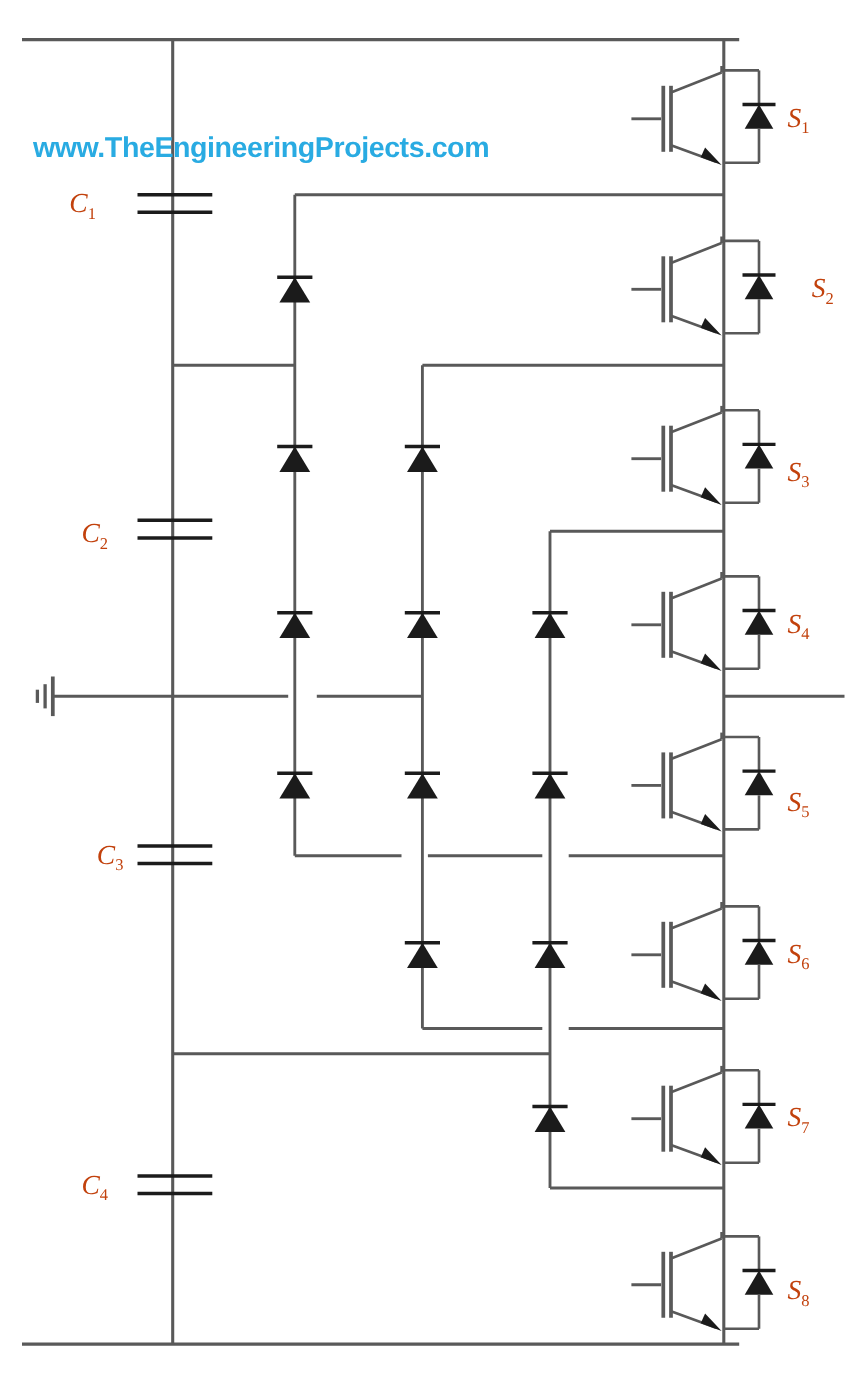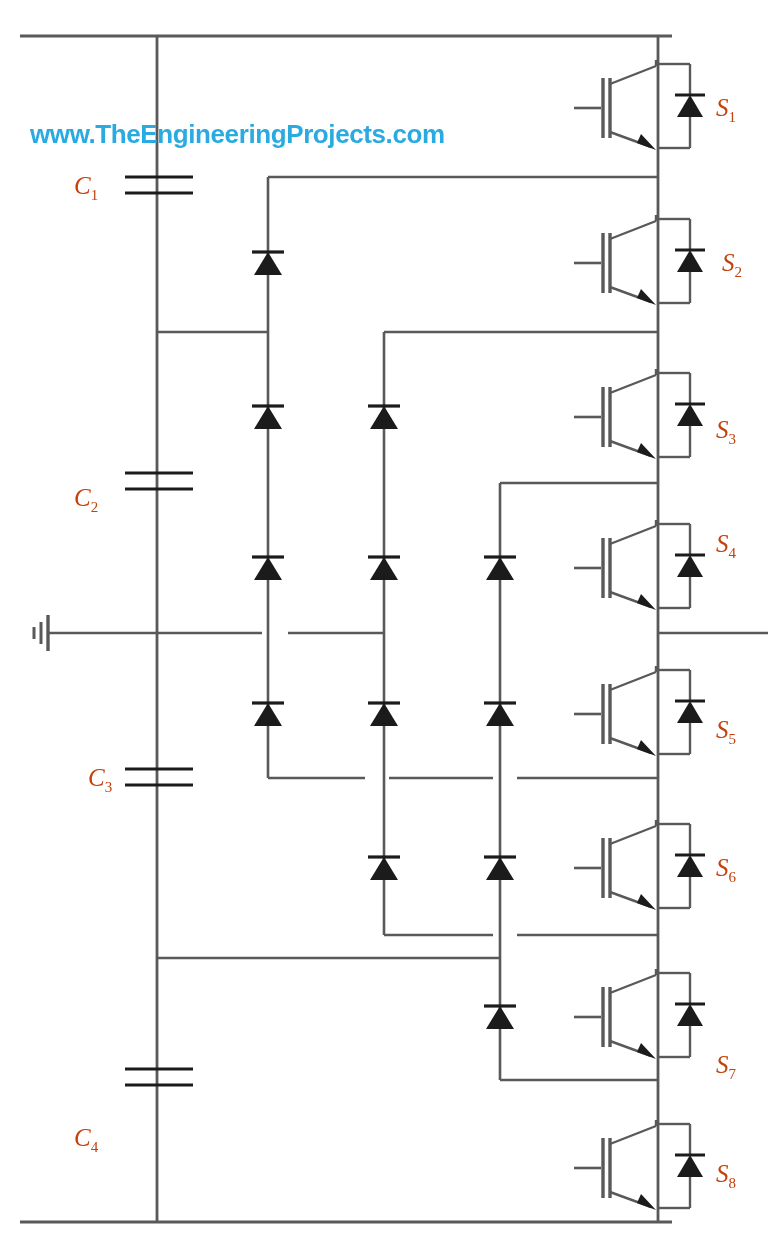"C1" div.lbl { left: 74px -> 63px }
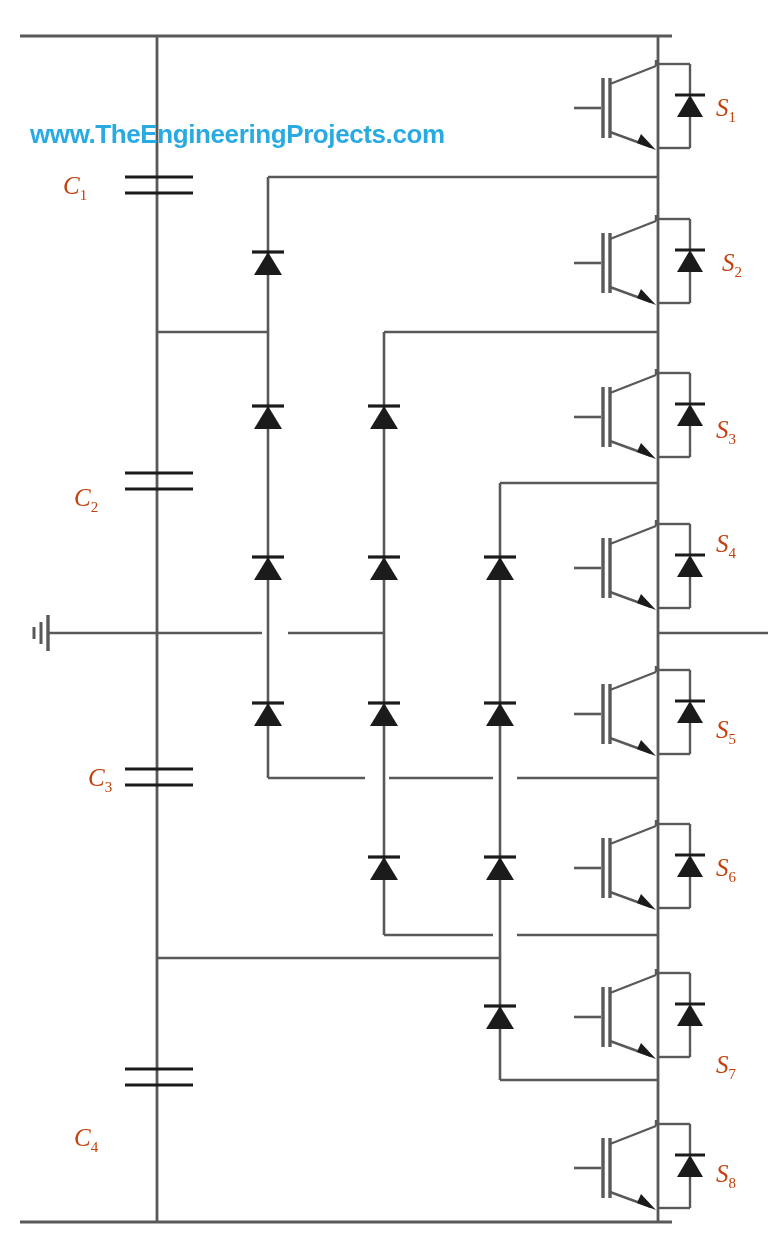"S2" div.lbl { left: 722px -> 738px }
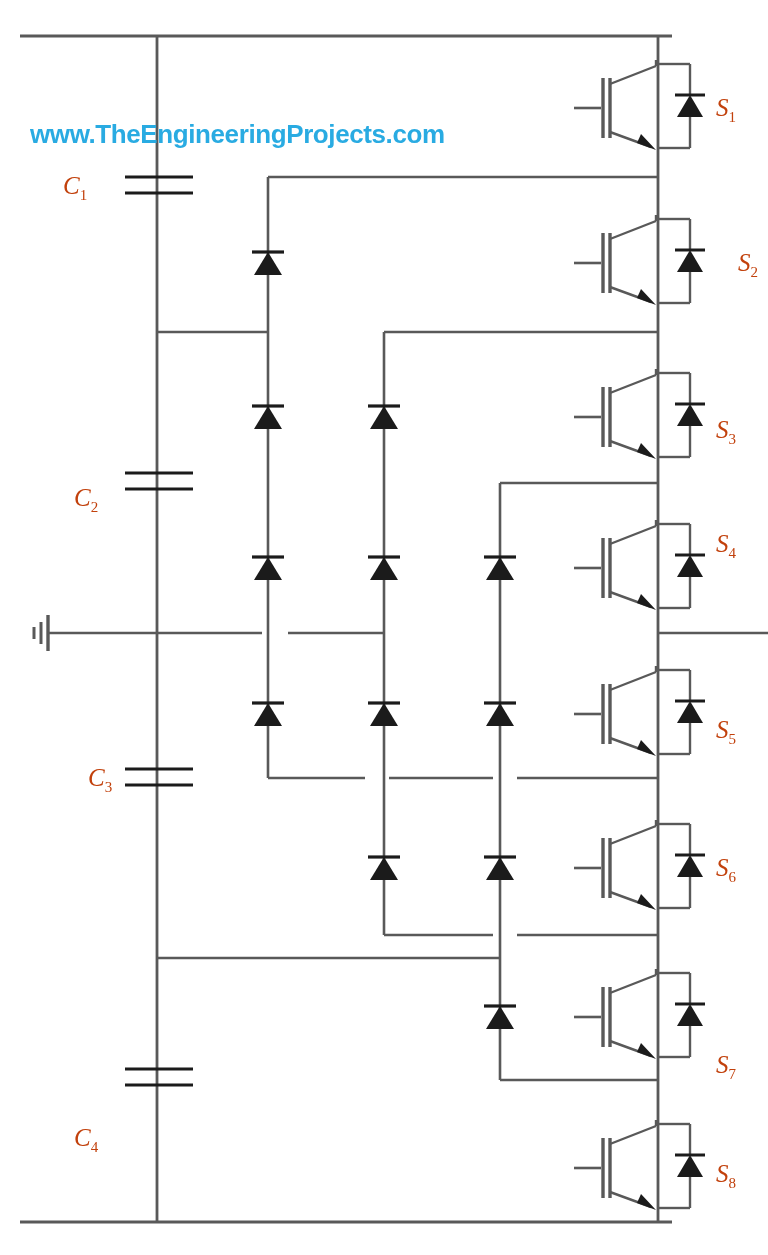"C2" div.lbl { top: 484px -> 472px }
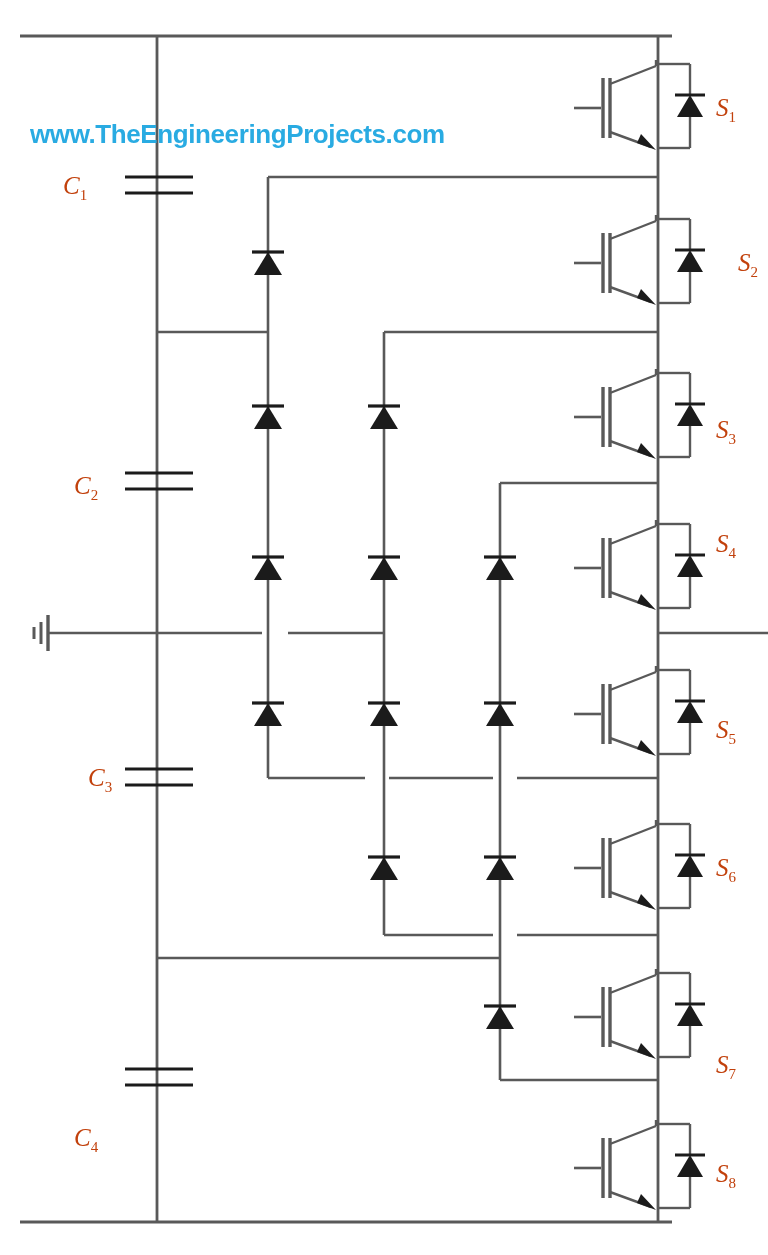"S4" div.lbl { top: 530px -> 554px }
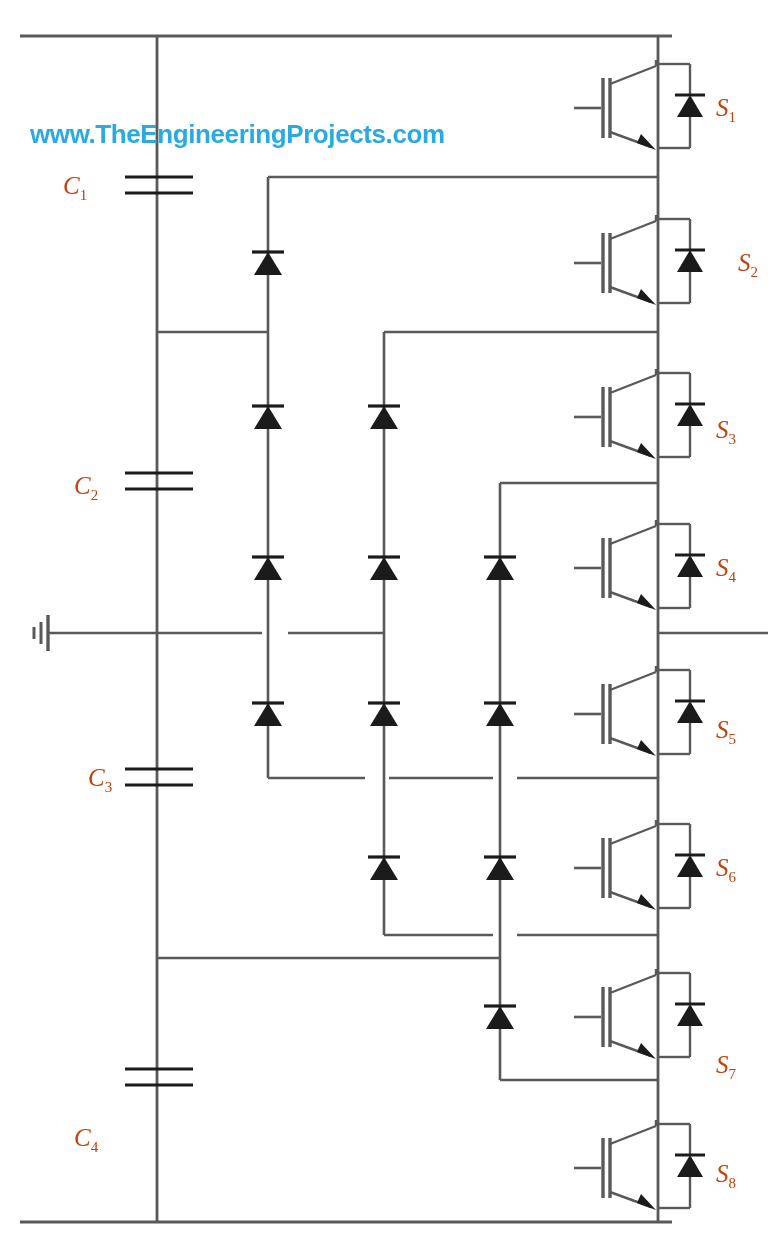"S7" div.lbl { top: 1051px -> 1003px }
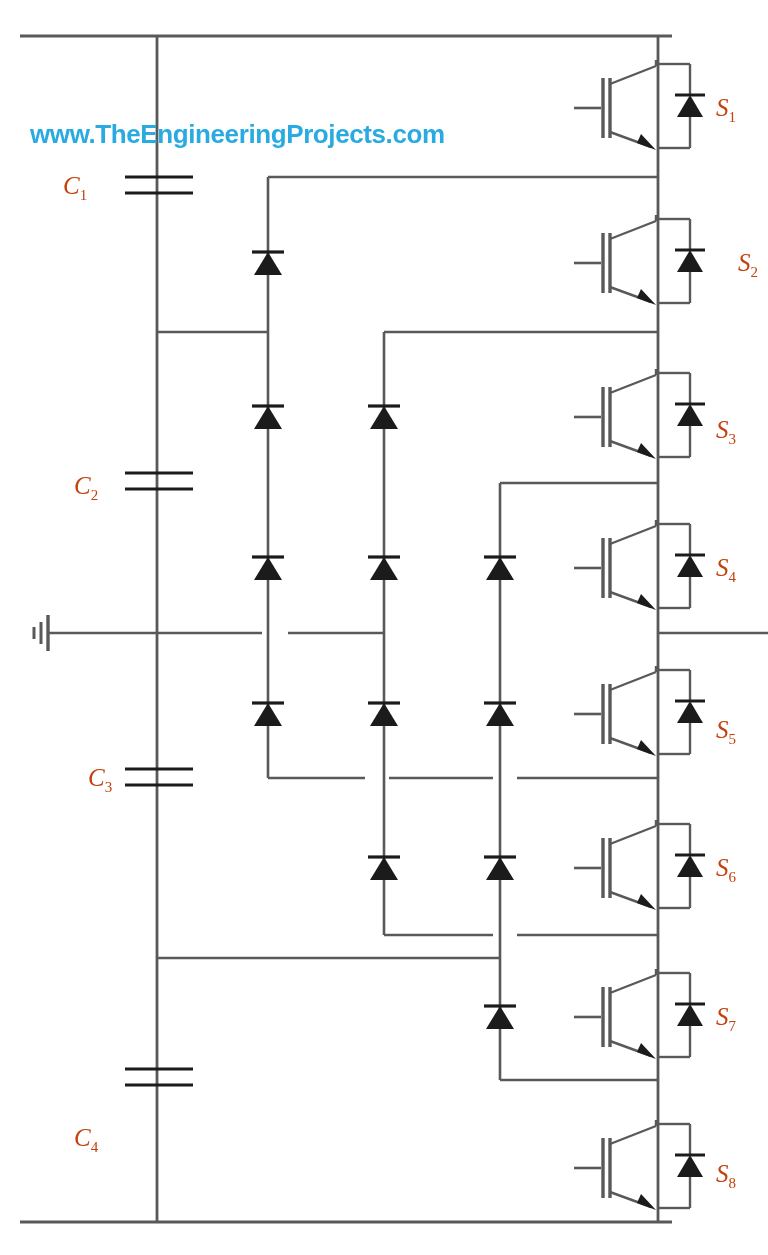"C4" div.lbl { top: 1124px -> 1064px }
